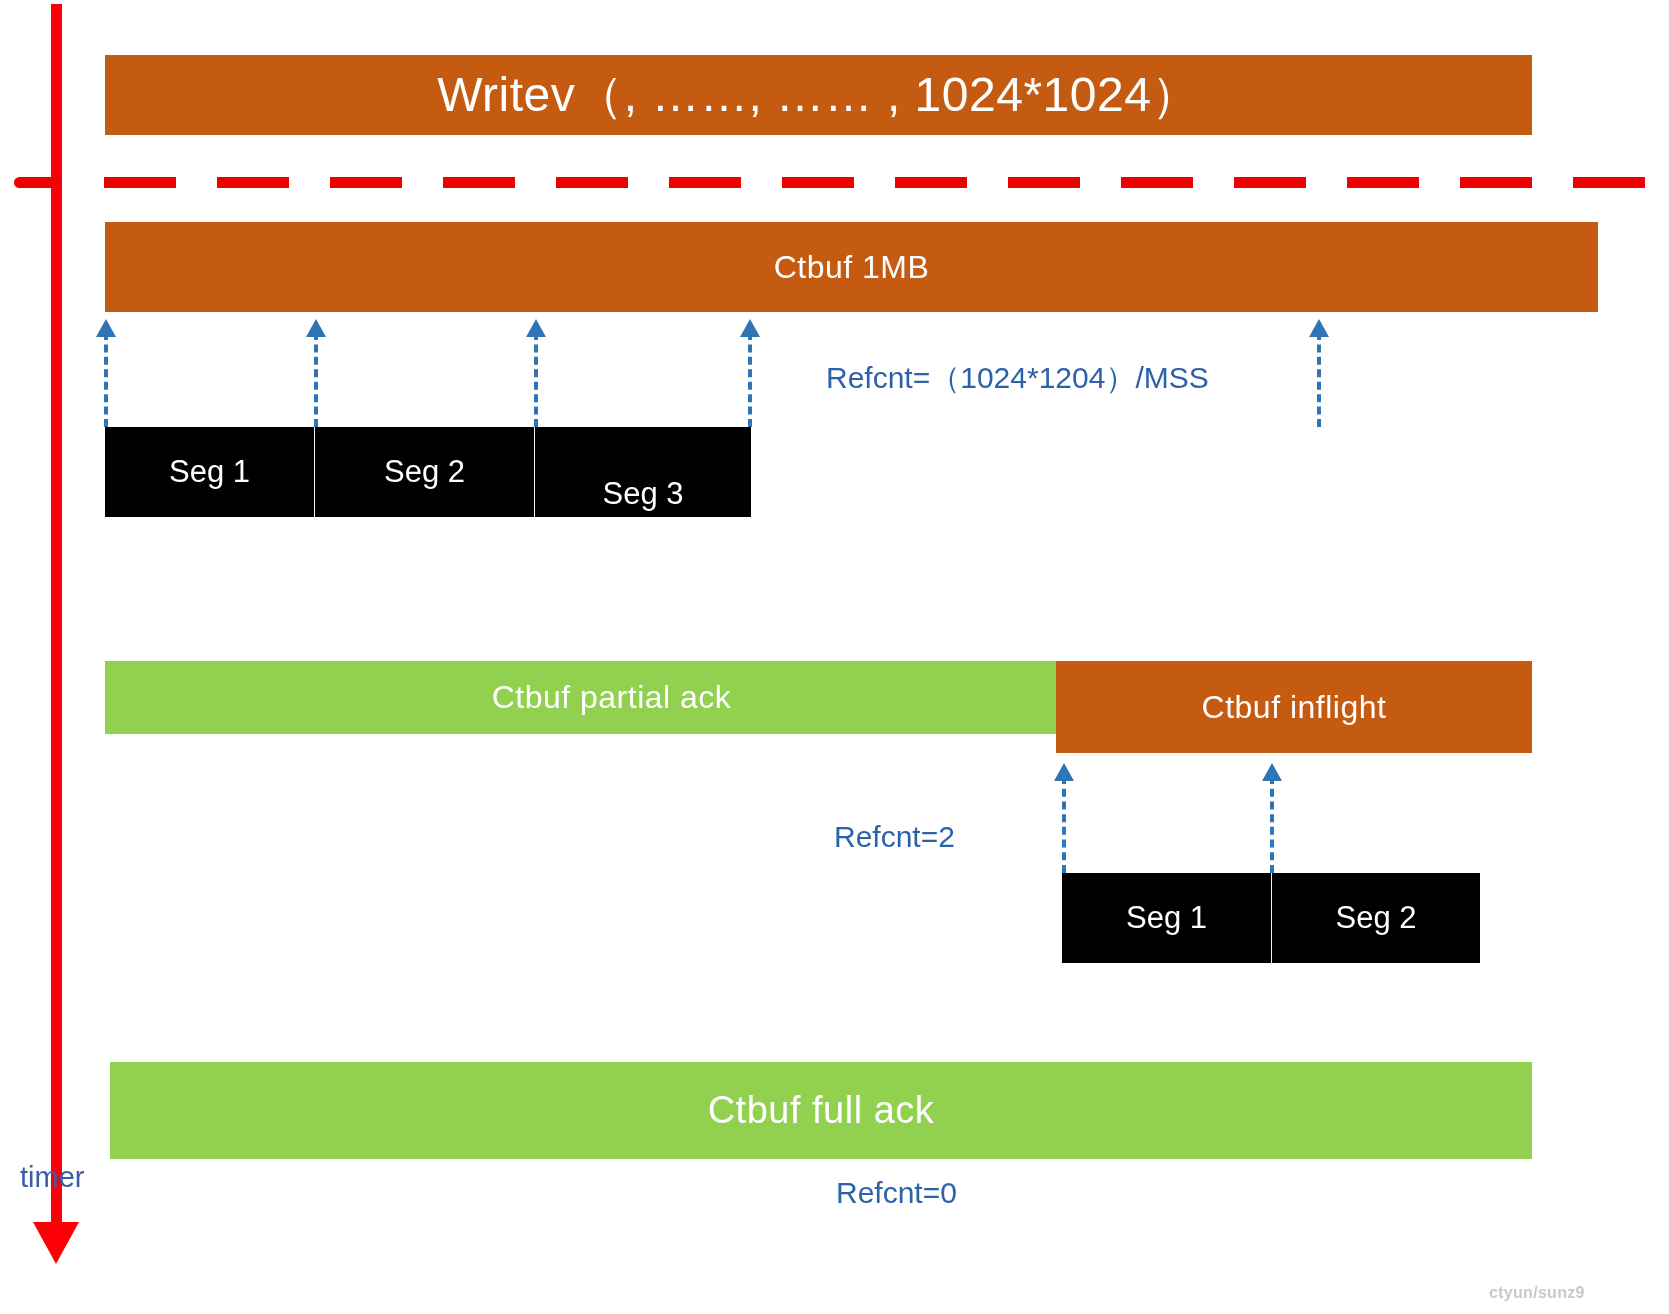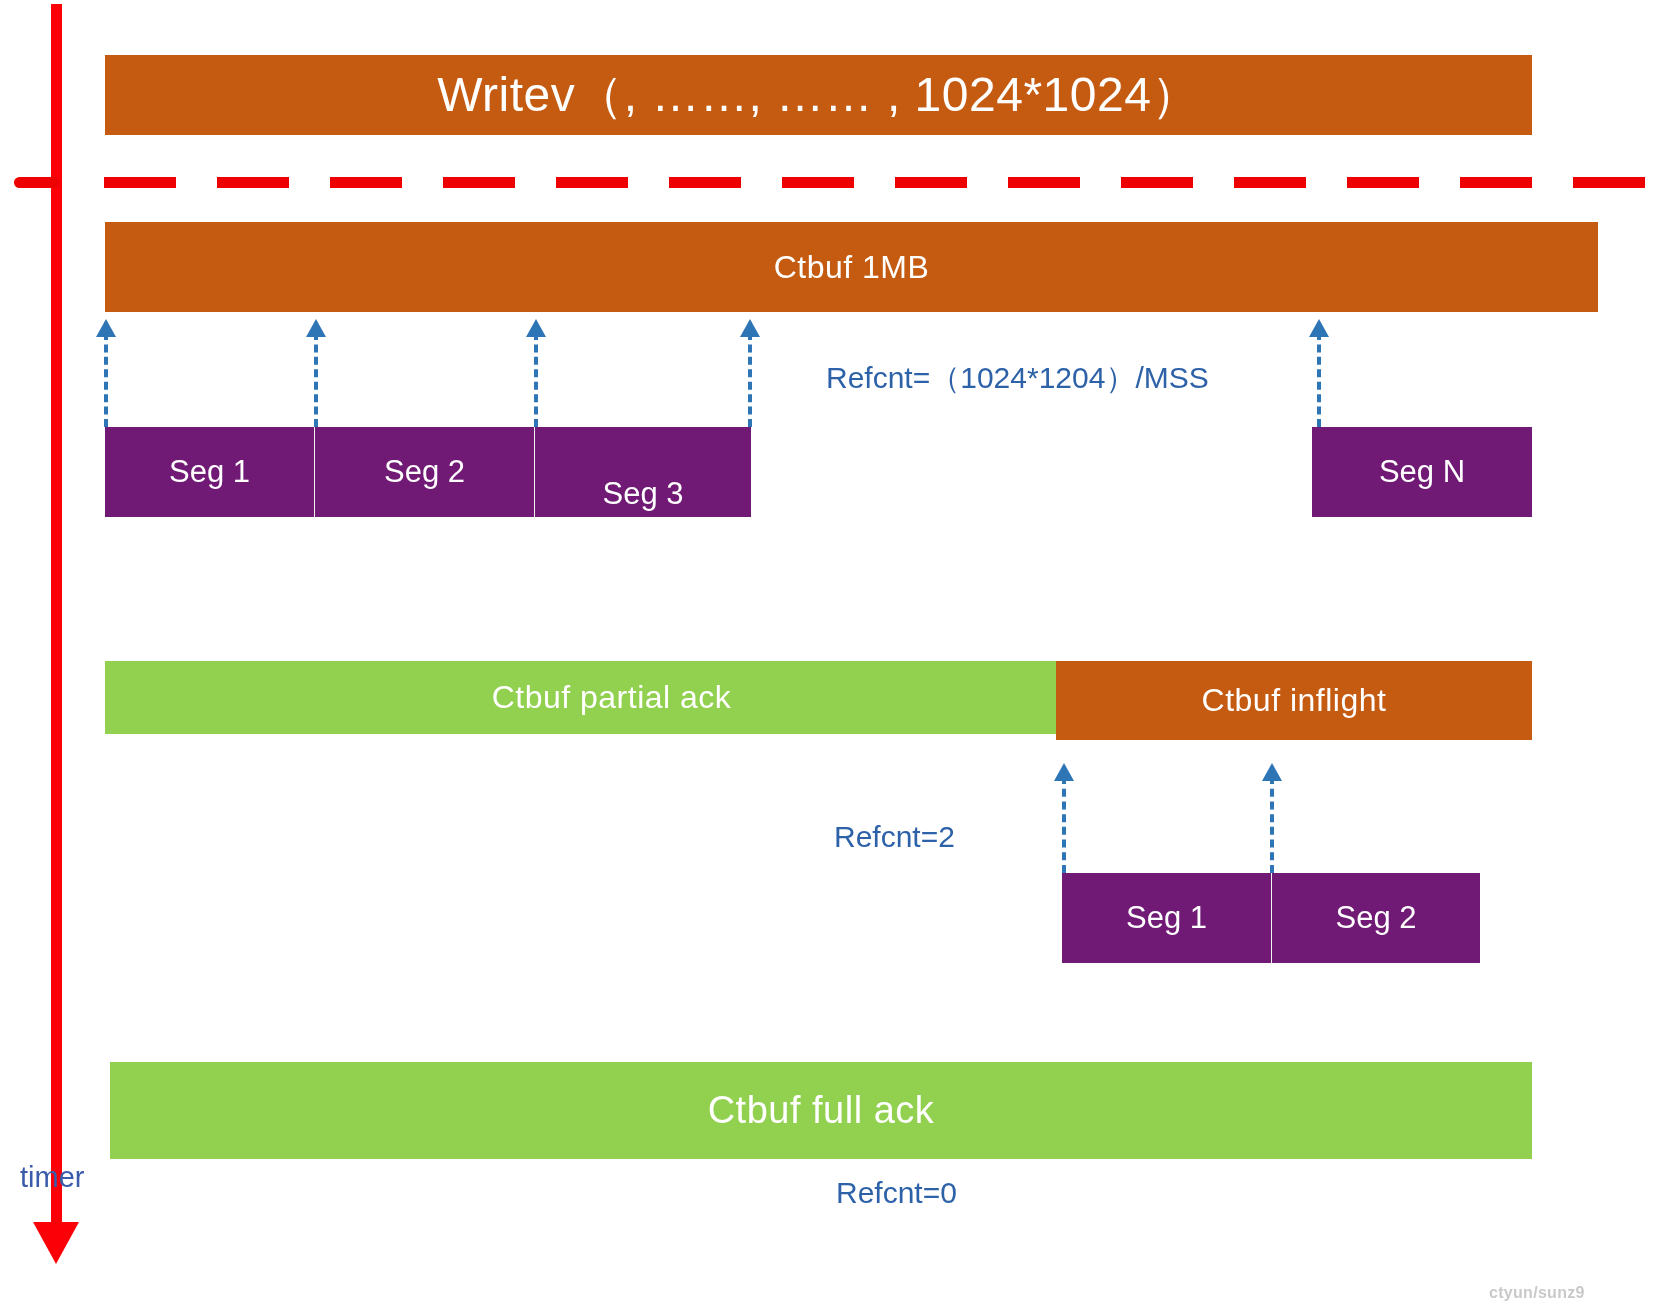"Seg 1" .segrow { background: #701a75 -> #000000 }
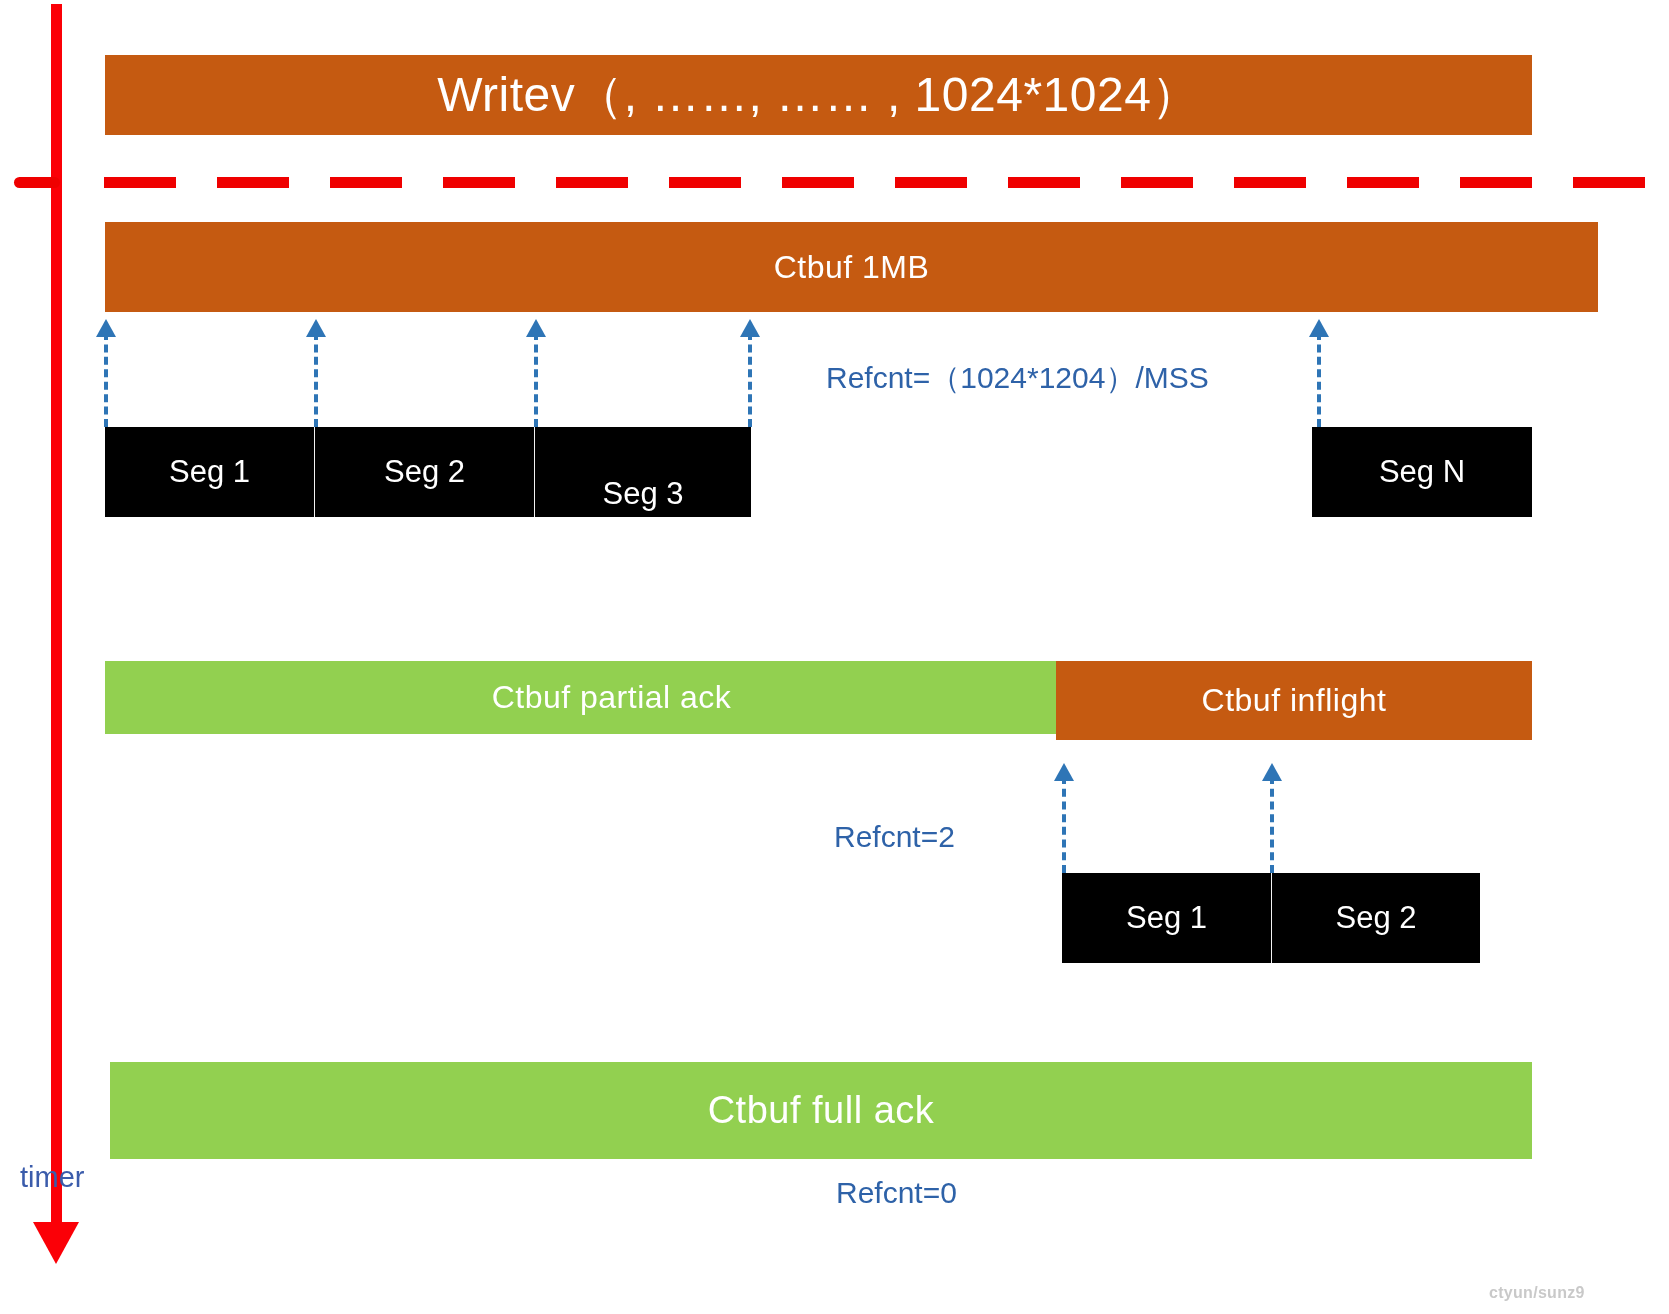"Seg N" div.segrow { html: <div> <div> <span>Seg N</span> </div> </div> -> none }
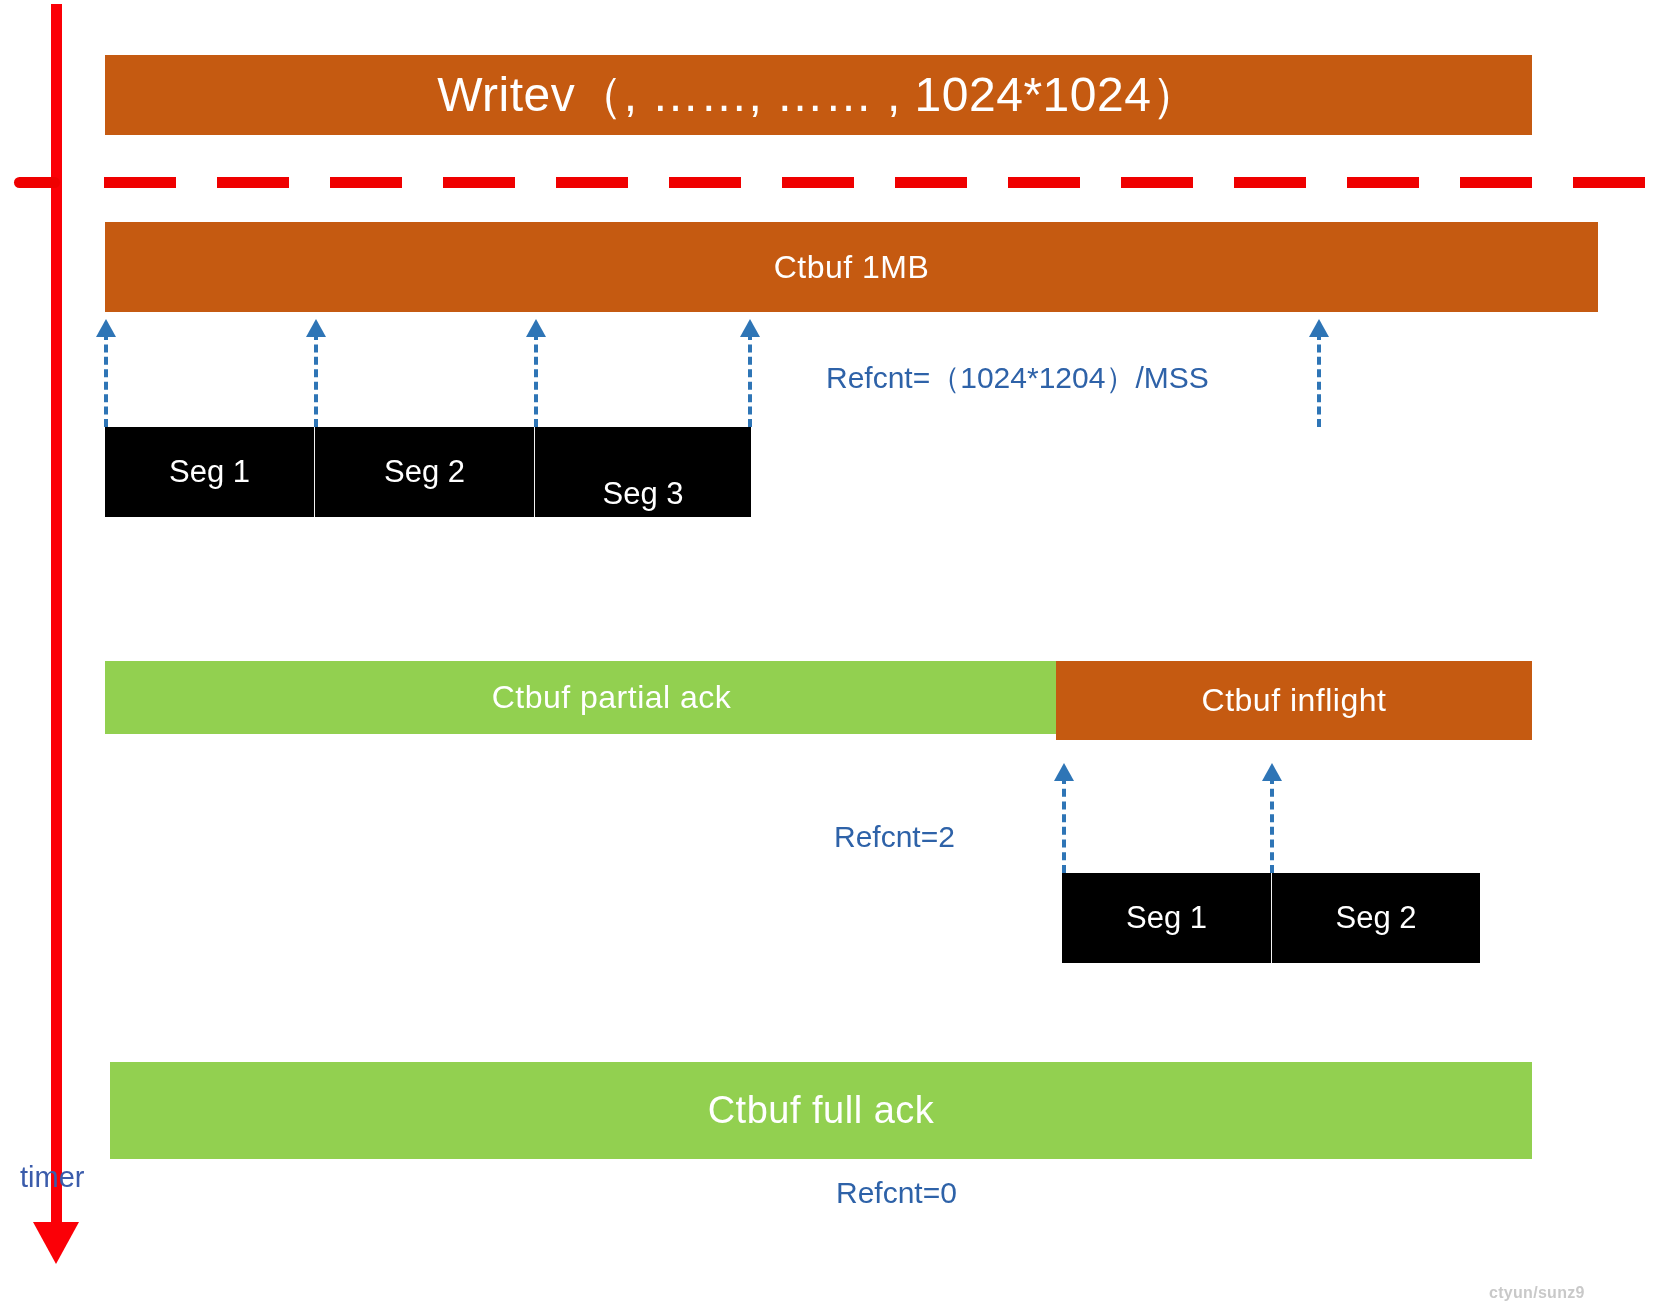"Ctbuf inflight" div.bar { height: 79px -> 92px }
